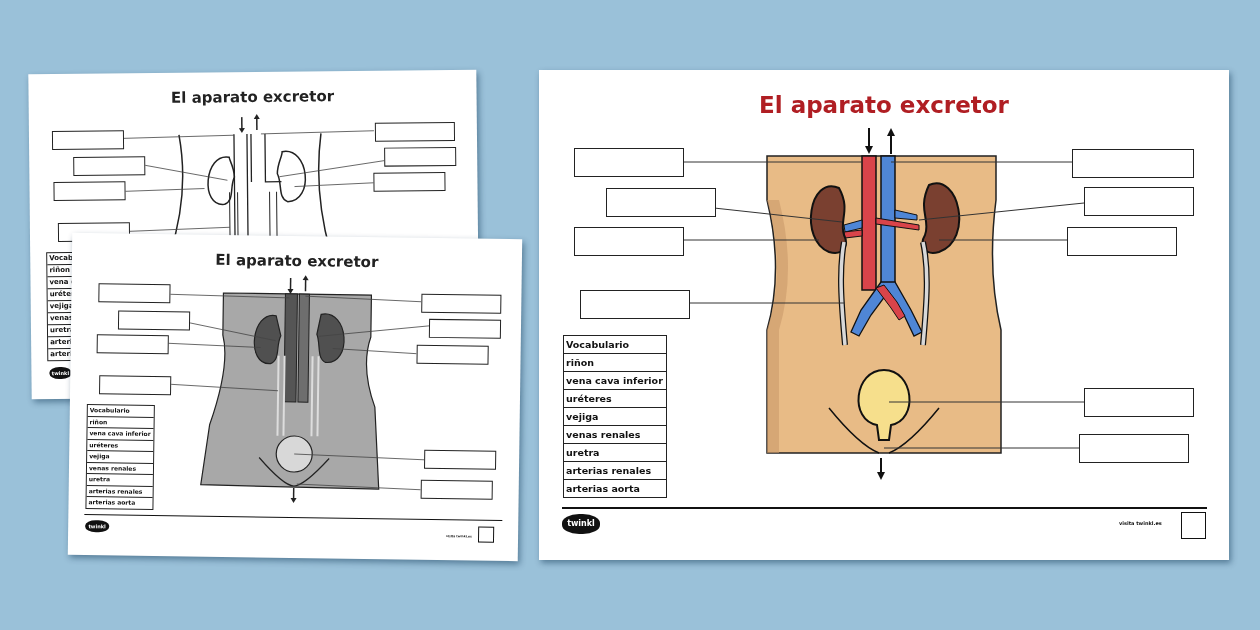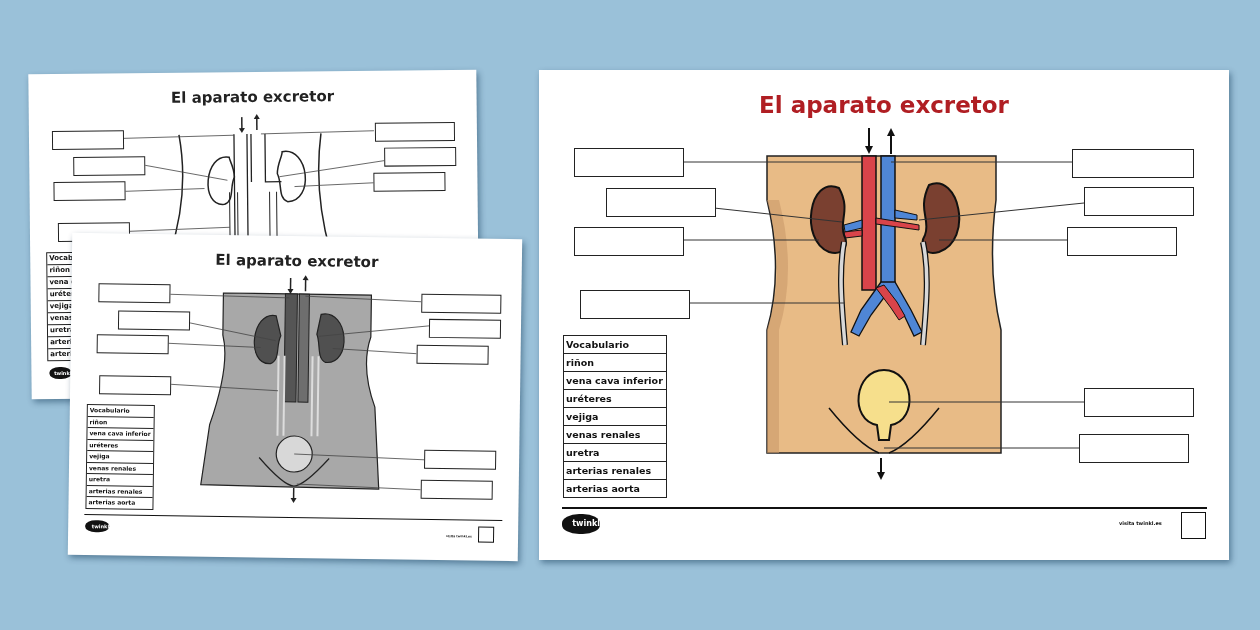"twinkl" .logo { text-align: right -> center }
